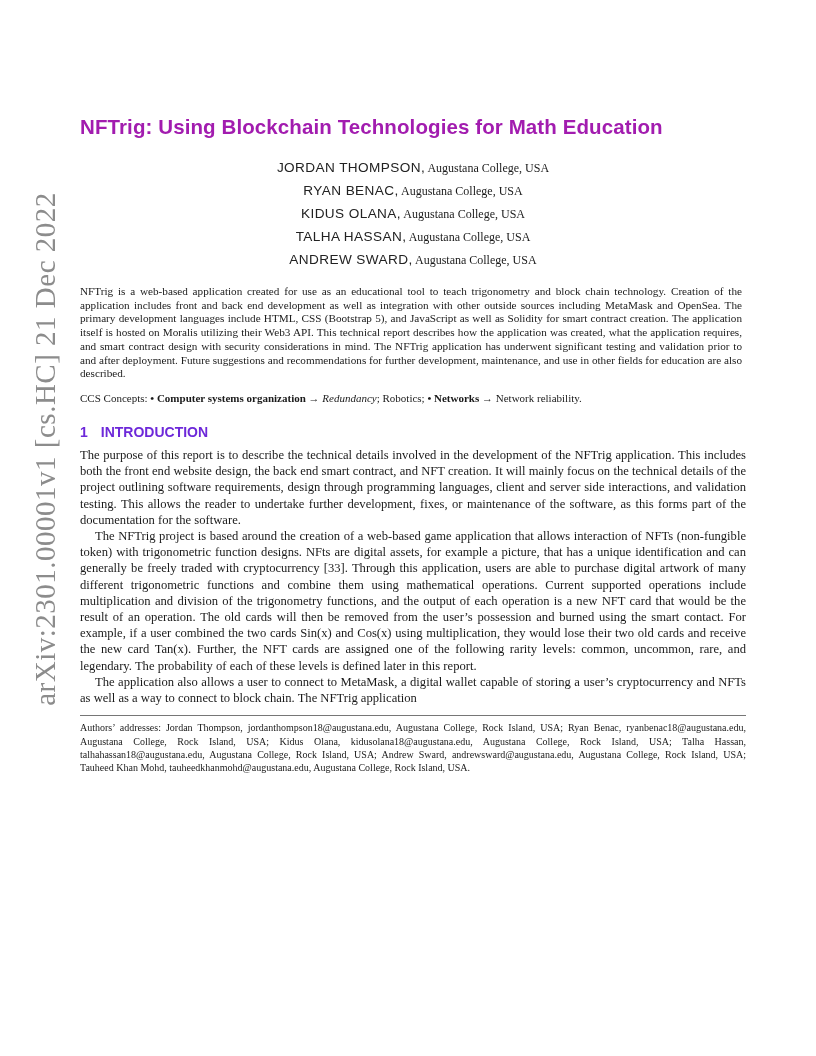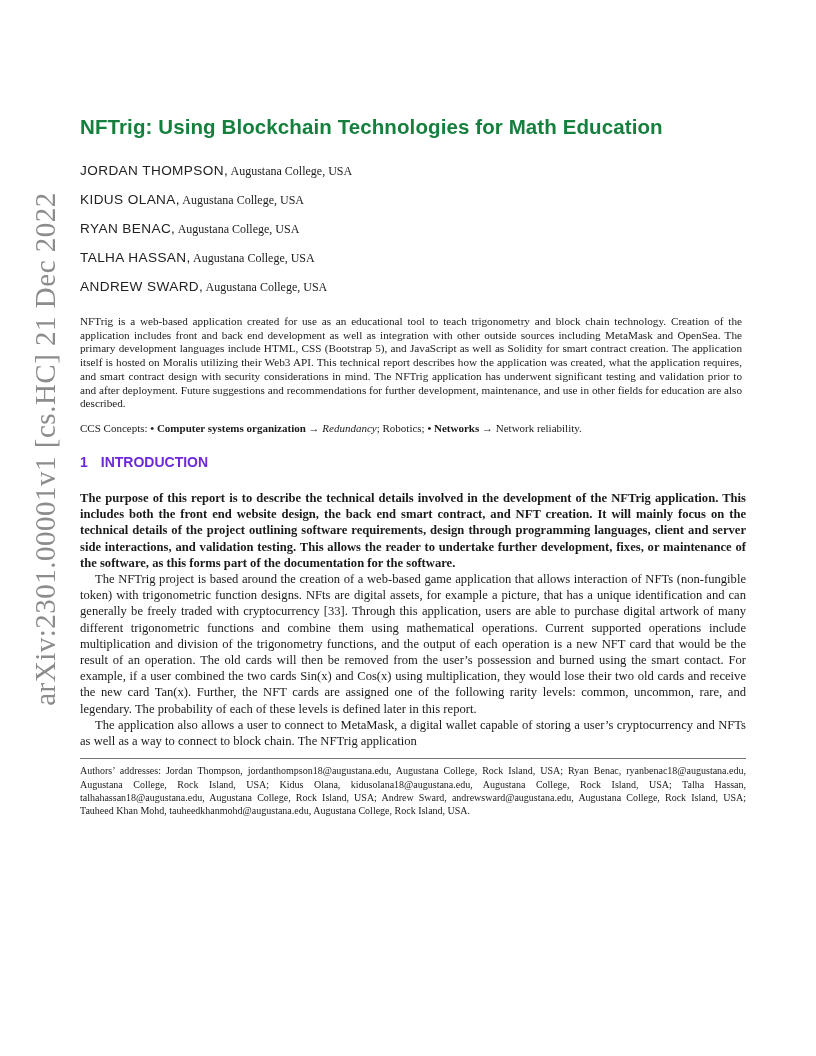"NFTrig: Using Blockchain Technologies" .title { color: #15803d -> #a21caf }
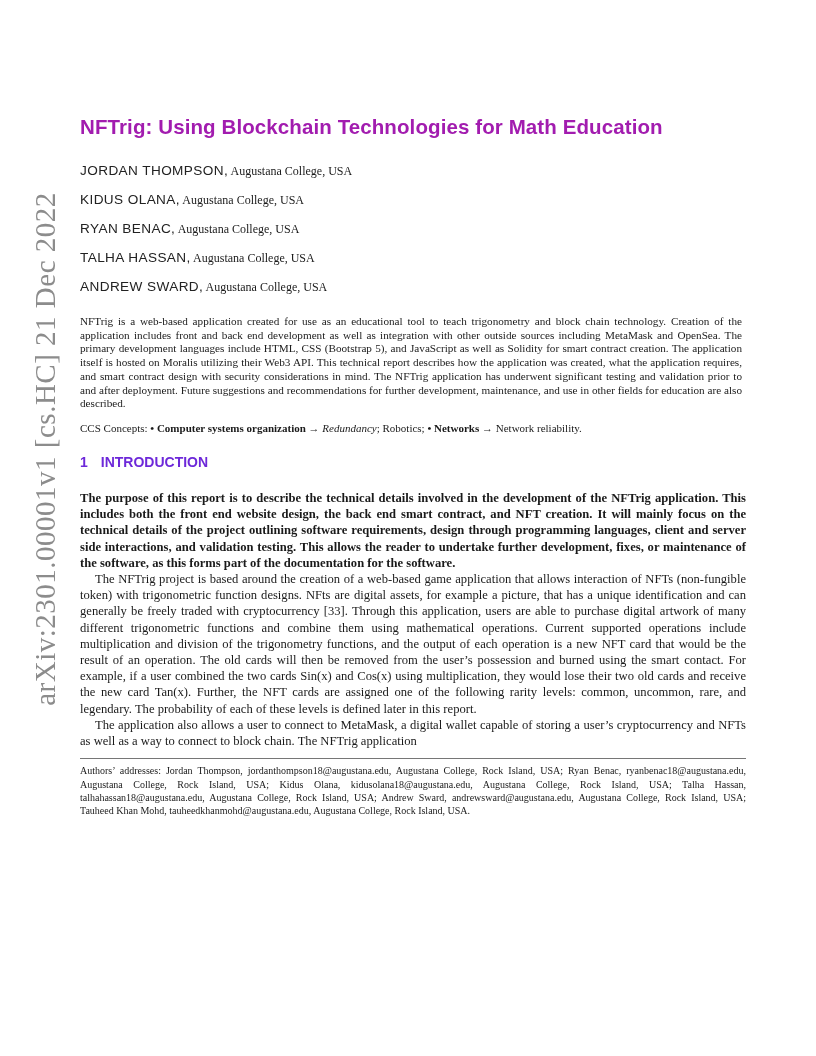"JORDAN THOMPSON, Augustana College, USA" .author-line { line-height: 28px -> 22px; text-align: none -> center }
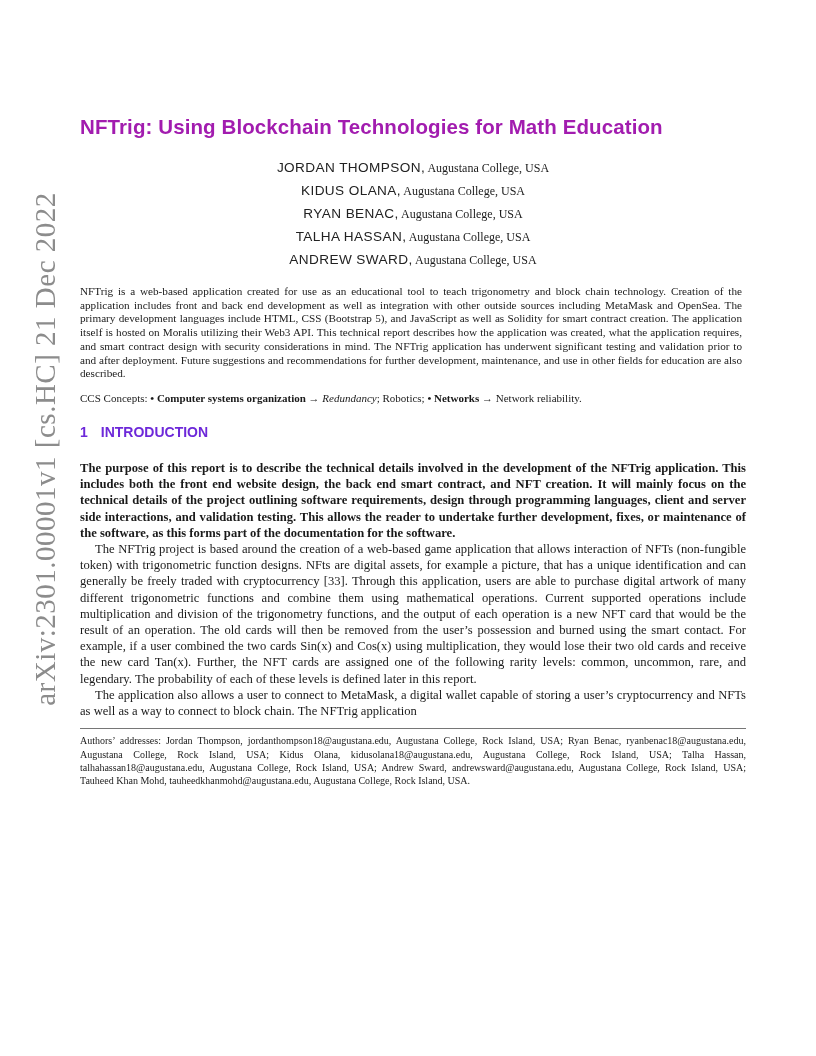"KIDUS OLANA, Augustana College, USA" div.author-line { order: before "RYAN BENAC, Augustana College, USA" -> after "RYAN BENAC, Augustana College, USA" }
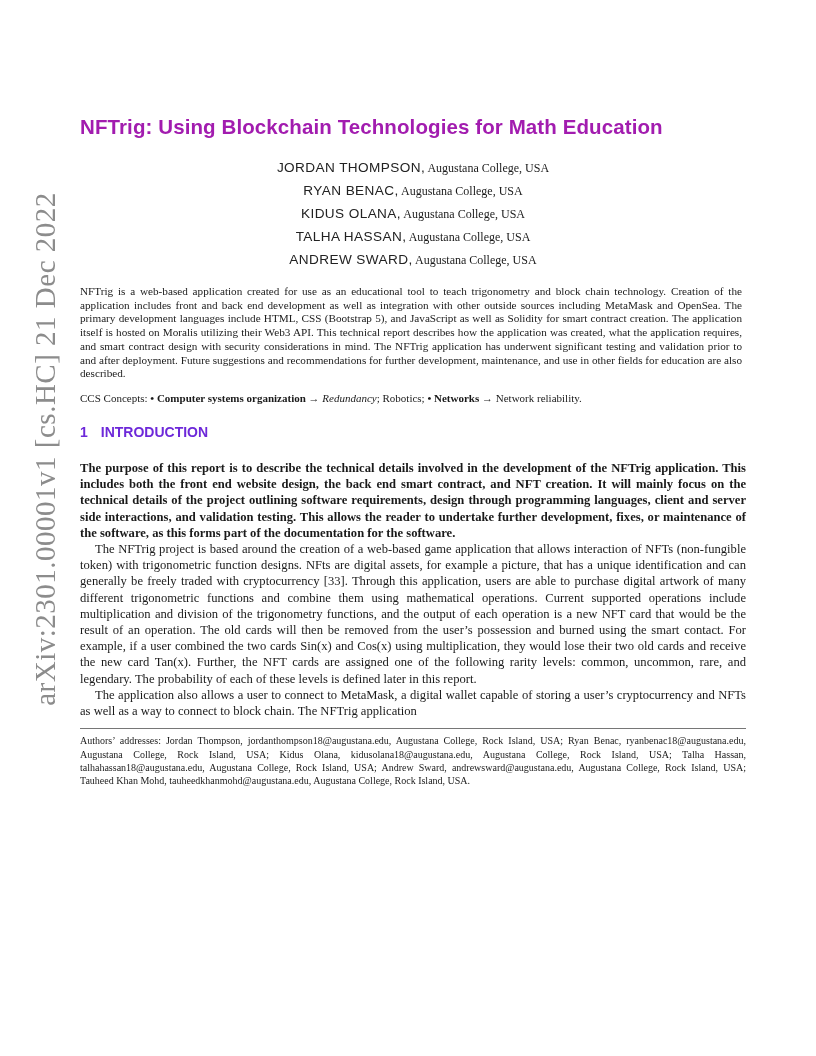"The purpose of this report" .body-para.first { font-weight: bold -> none; margin-top: 20px -> 7px }
